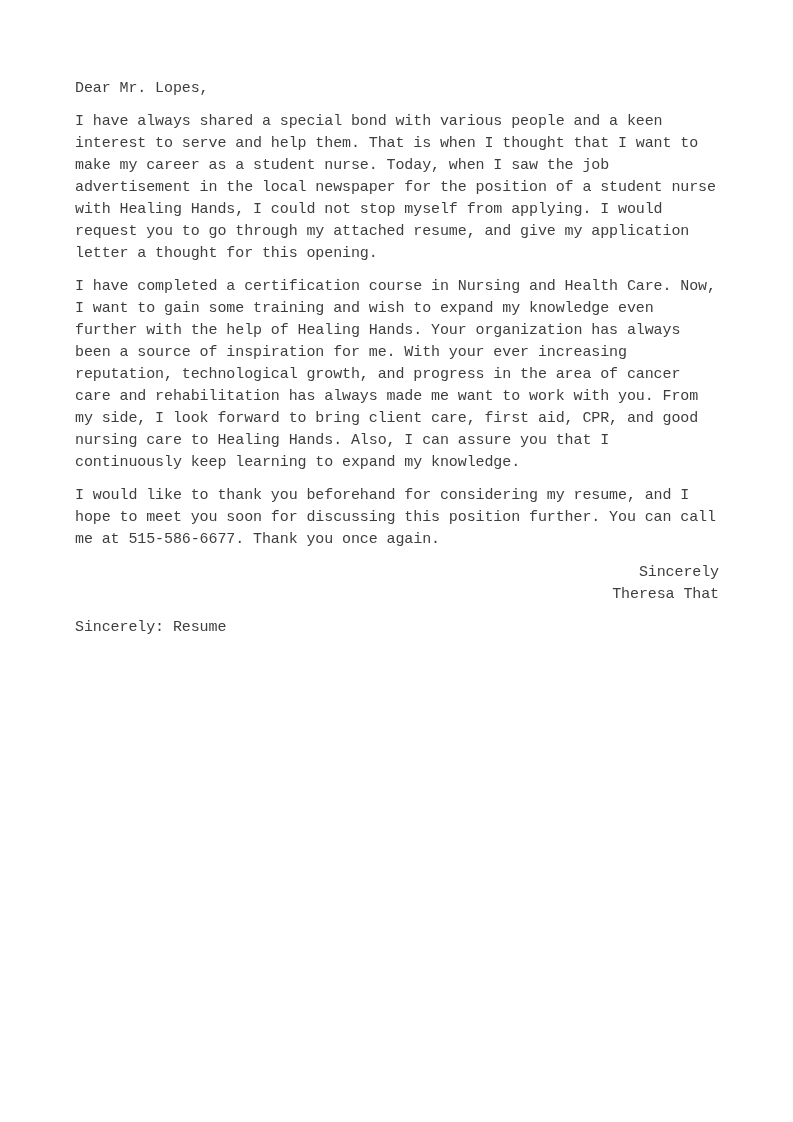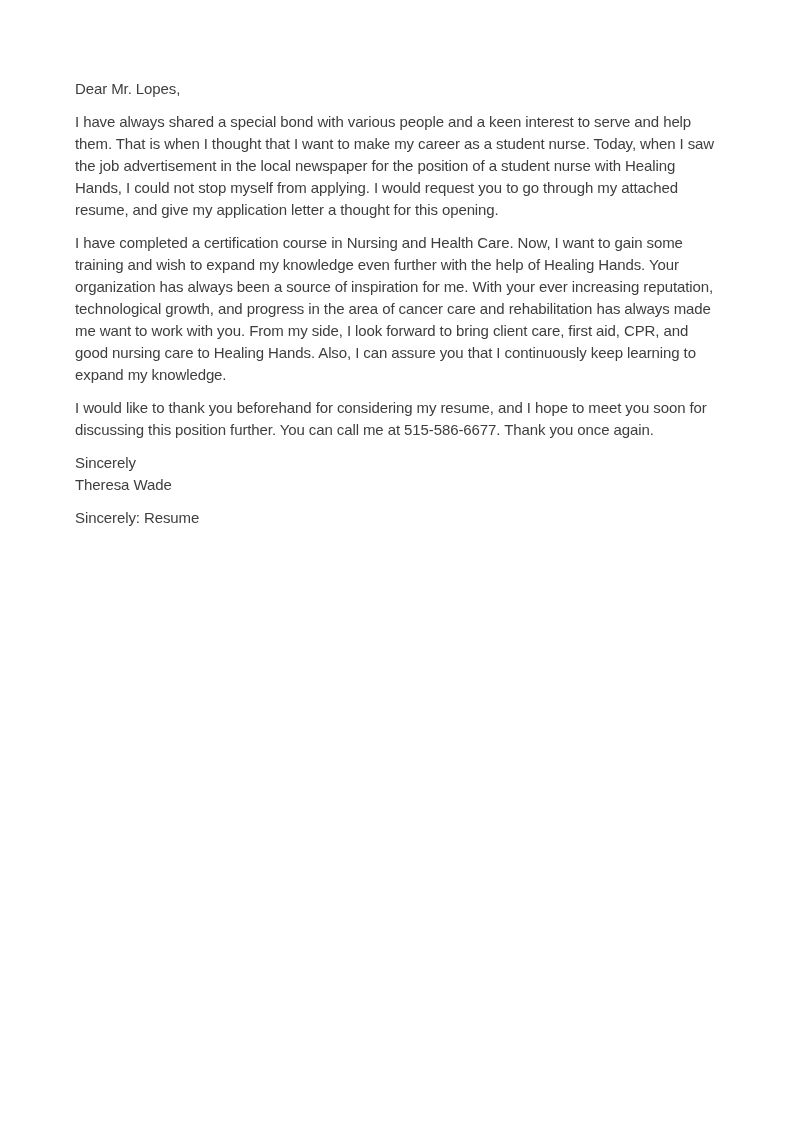"Dear Mr. Lopes," .page { font-family: Liberation Sans, sans-serif -> Liberation Mono, monospace }
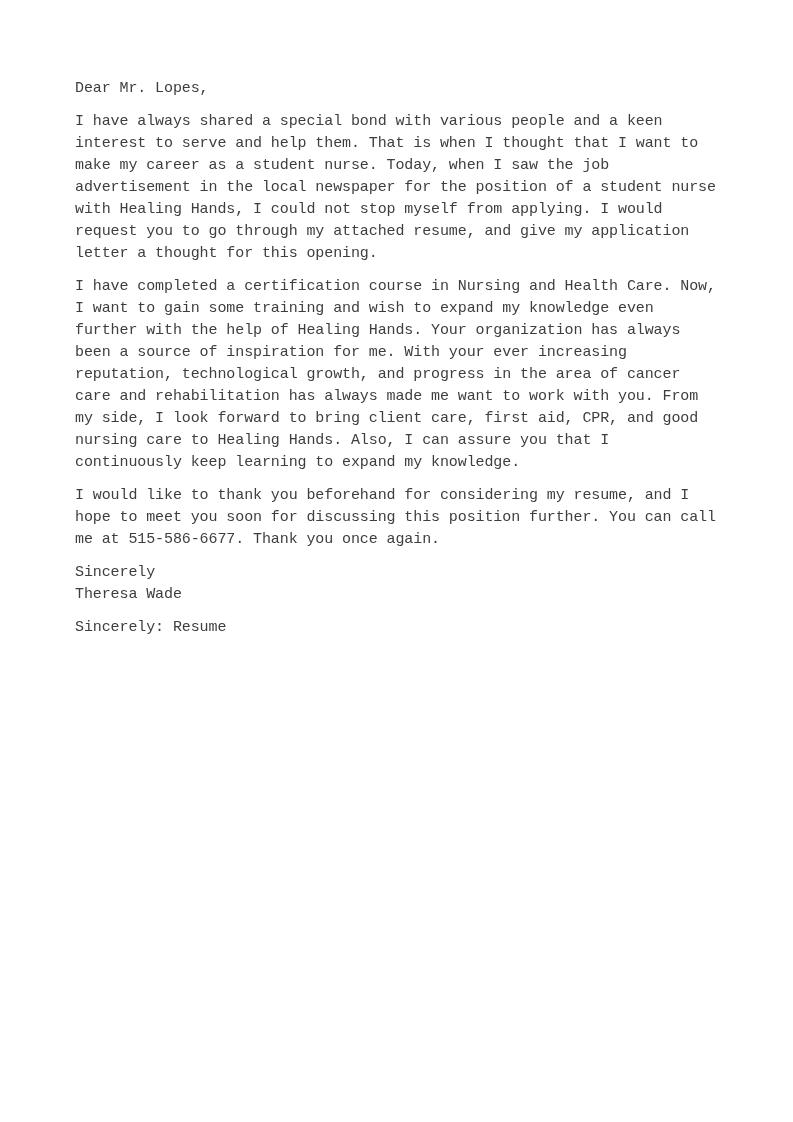"Sincerely" .closing-block { text-align: none -> right }
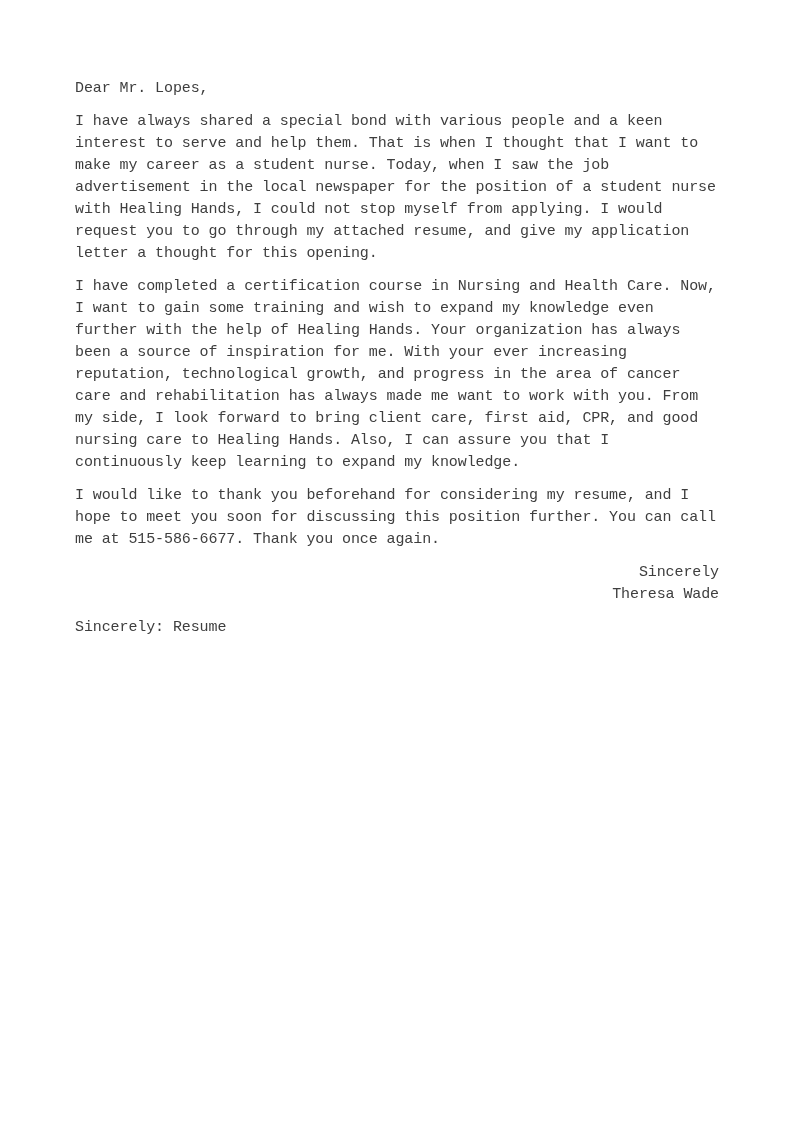"Theresa Wade" div { text: Wade -> That }
